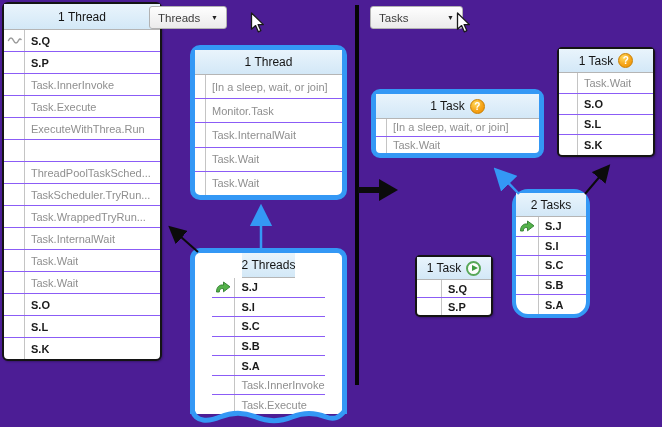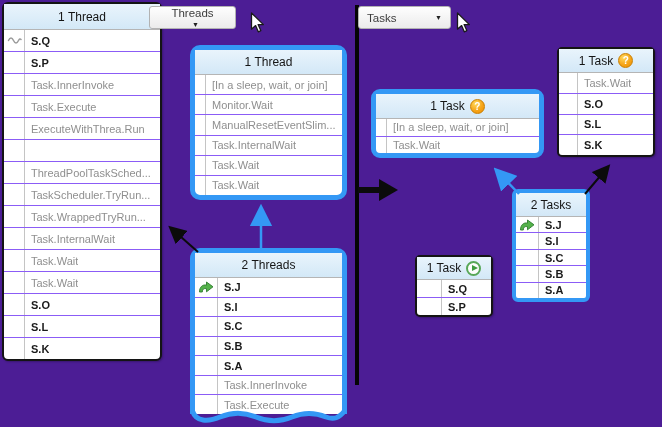"Threads" #threads-dd { flex-direction: column -> none; width: 87px -> 78px }
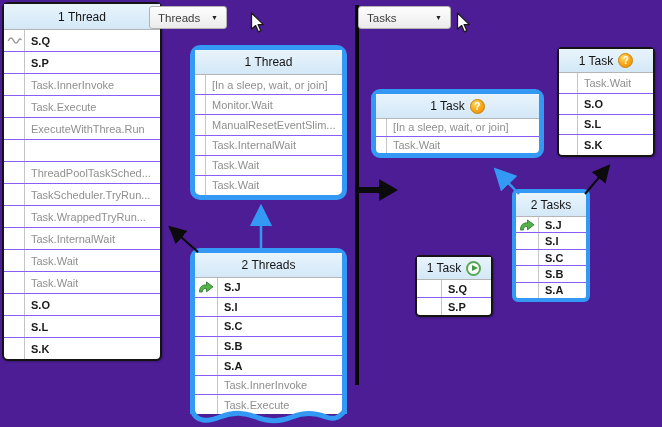"Tasks" #tasks-dd { left: 358px -> 370px }
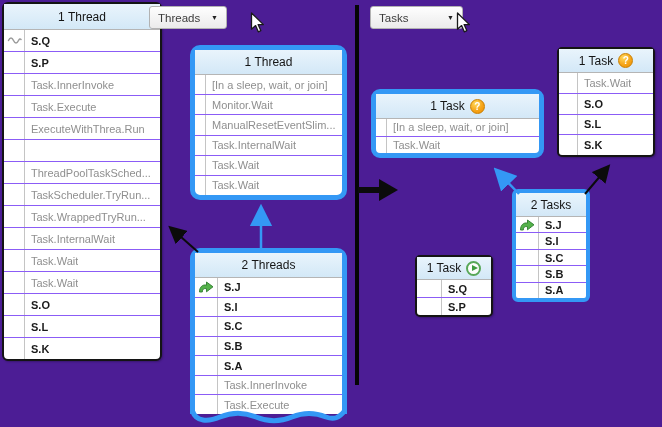"Monitor.Wait" div.lbl { text: Monitor.Wait -> Monitor.Task }
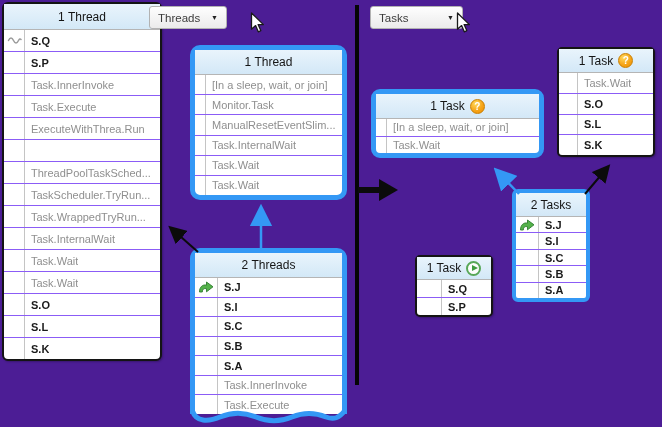"ManualResetEventSlim..." div.row { html: <div> <div></div> <div>ManualResetEventSlim...</div> </div> -> none }
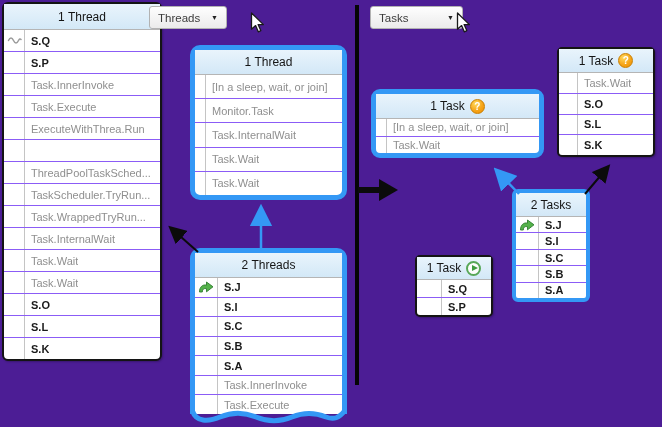"2 Tasks" #two-tasks-box { border-radius: 6px -> 16px; height: 113px -> 129px }
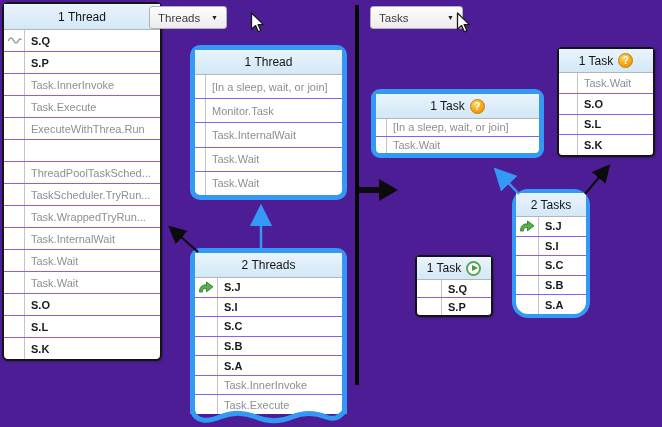"2 Threads" #two-threads-box { align-items: none -> center }
